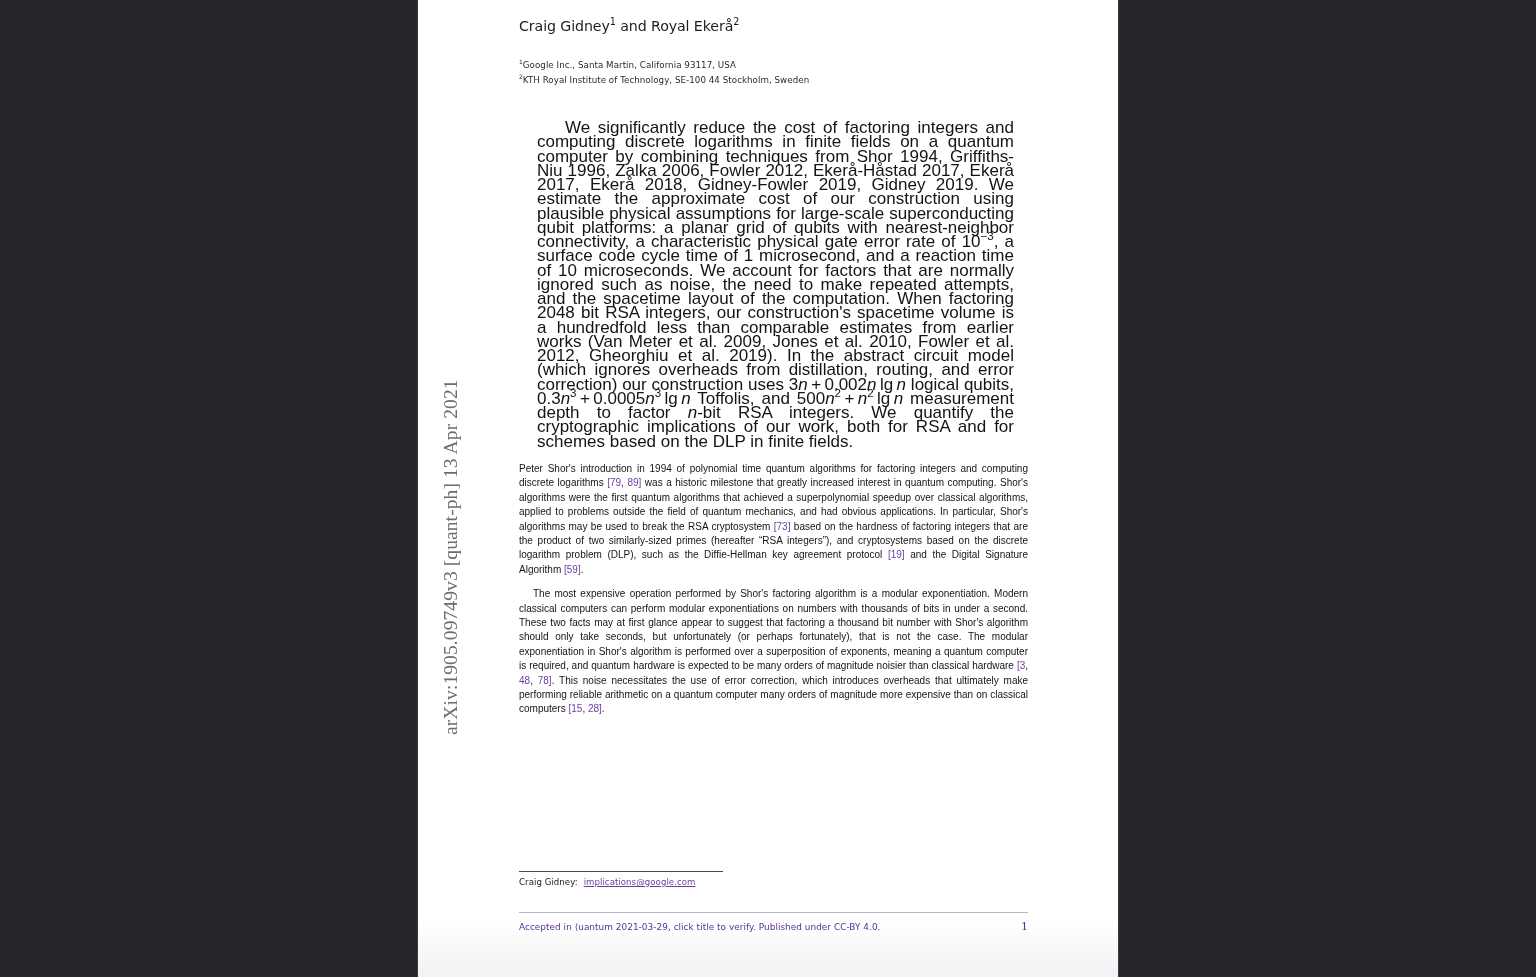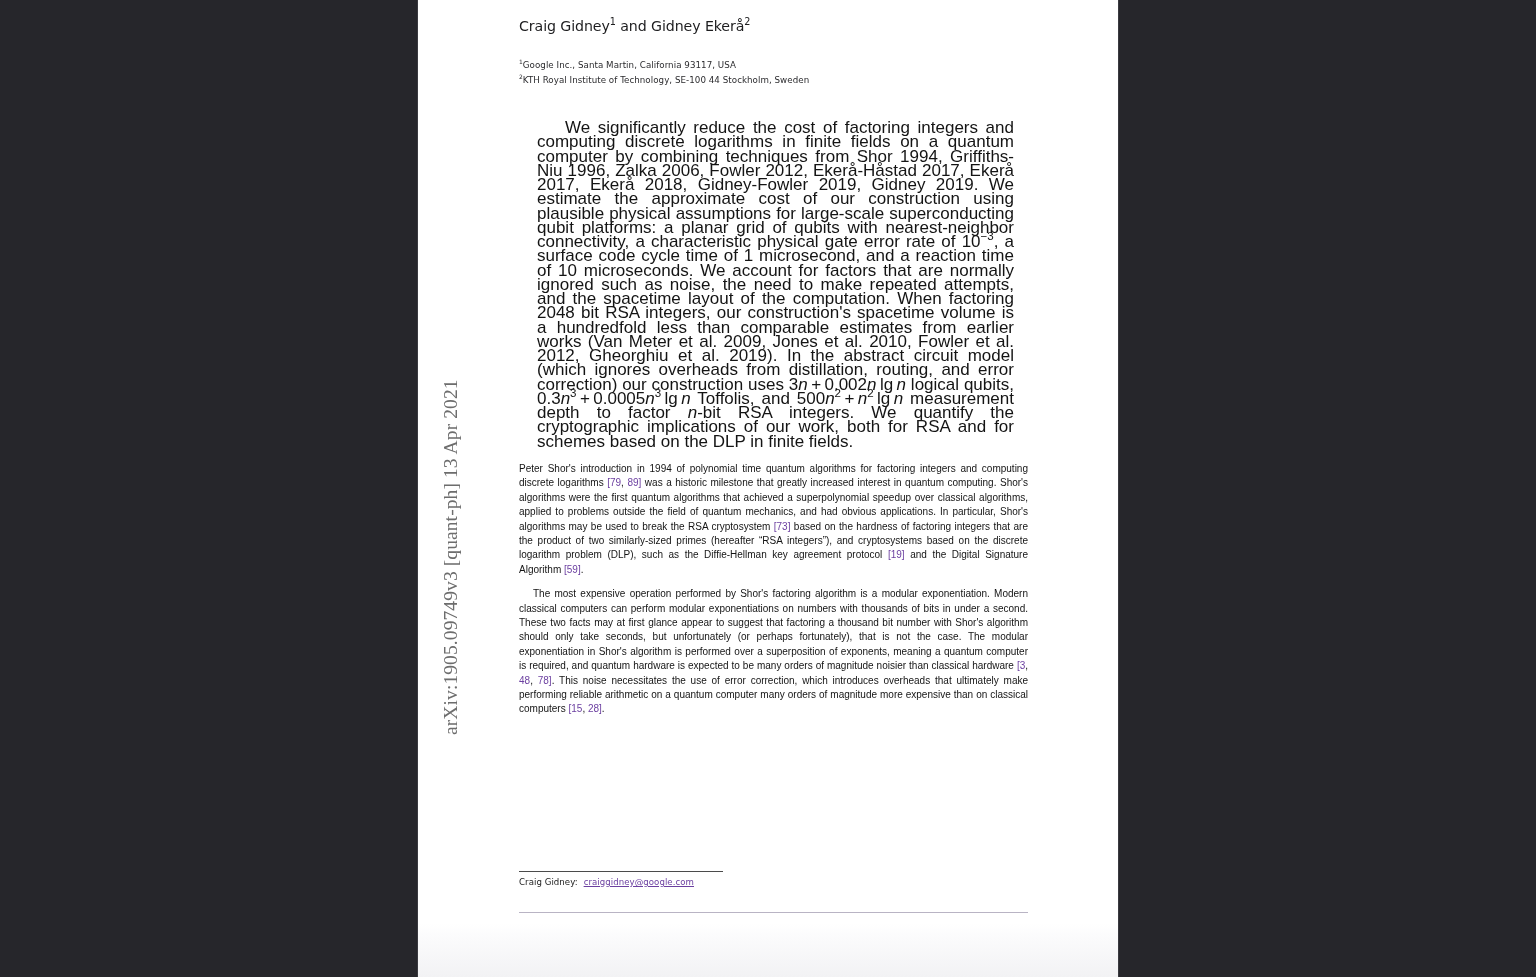"Gidney Ekerå" span { text: Gidney -> Royal }
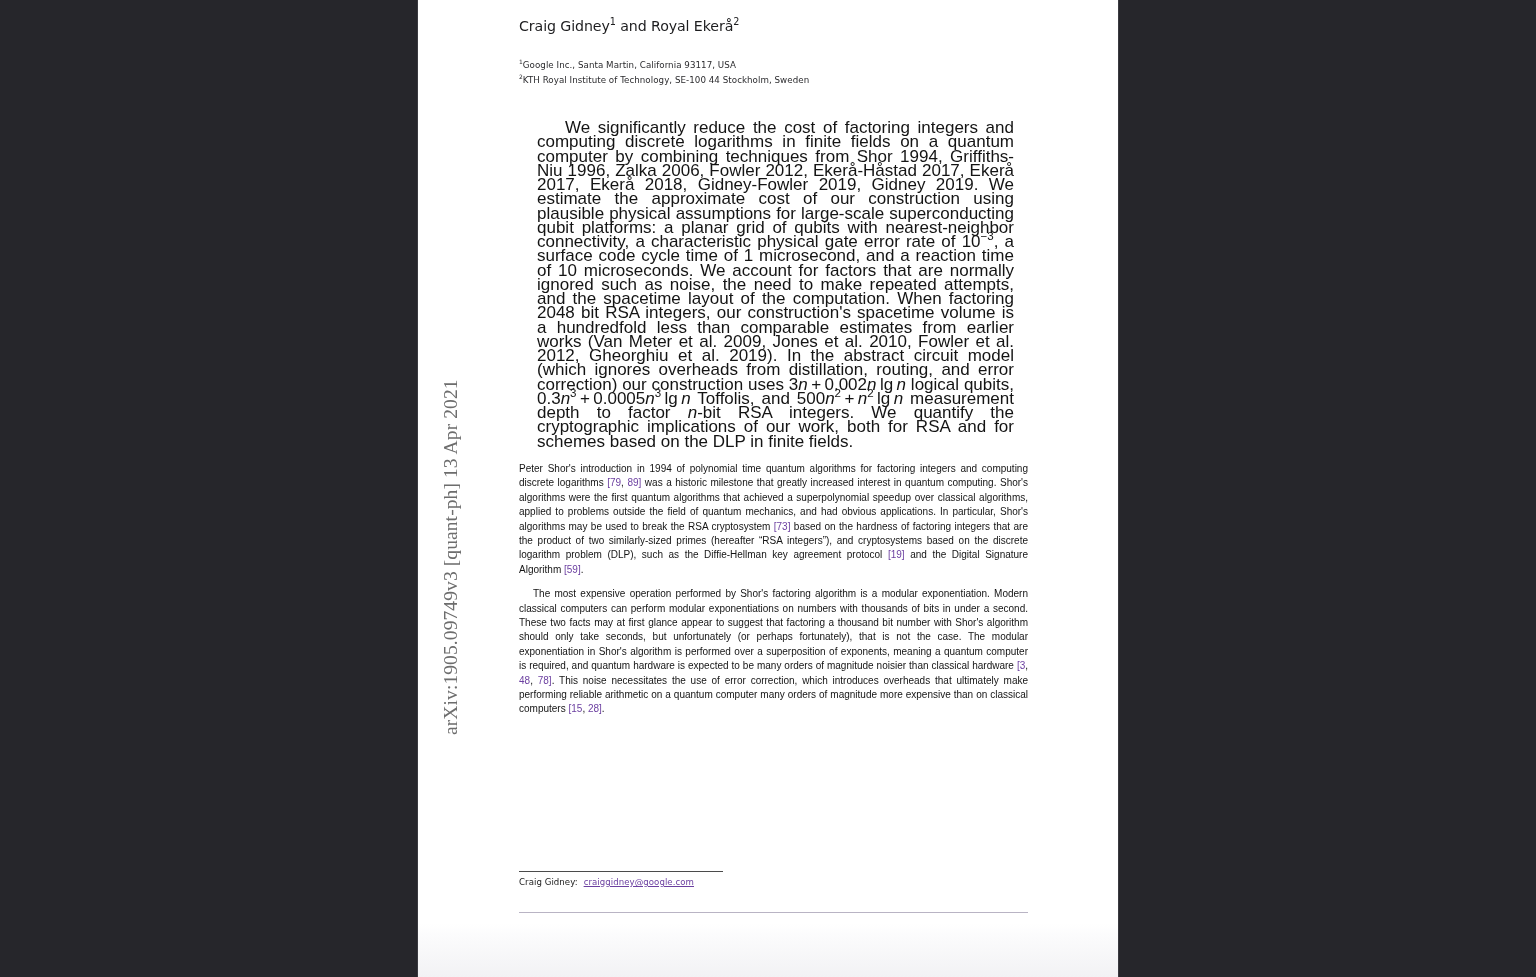"craiggidney@google.com" a.email { text: craiggidney@google.com -> implications@google.com }
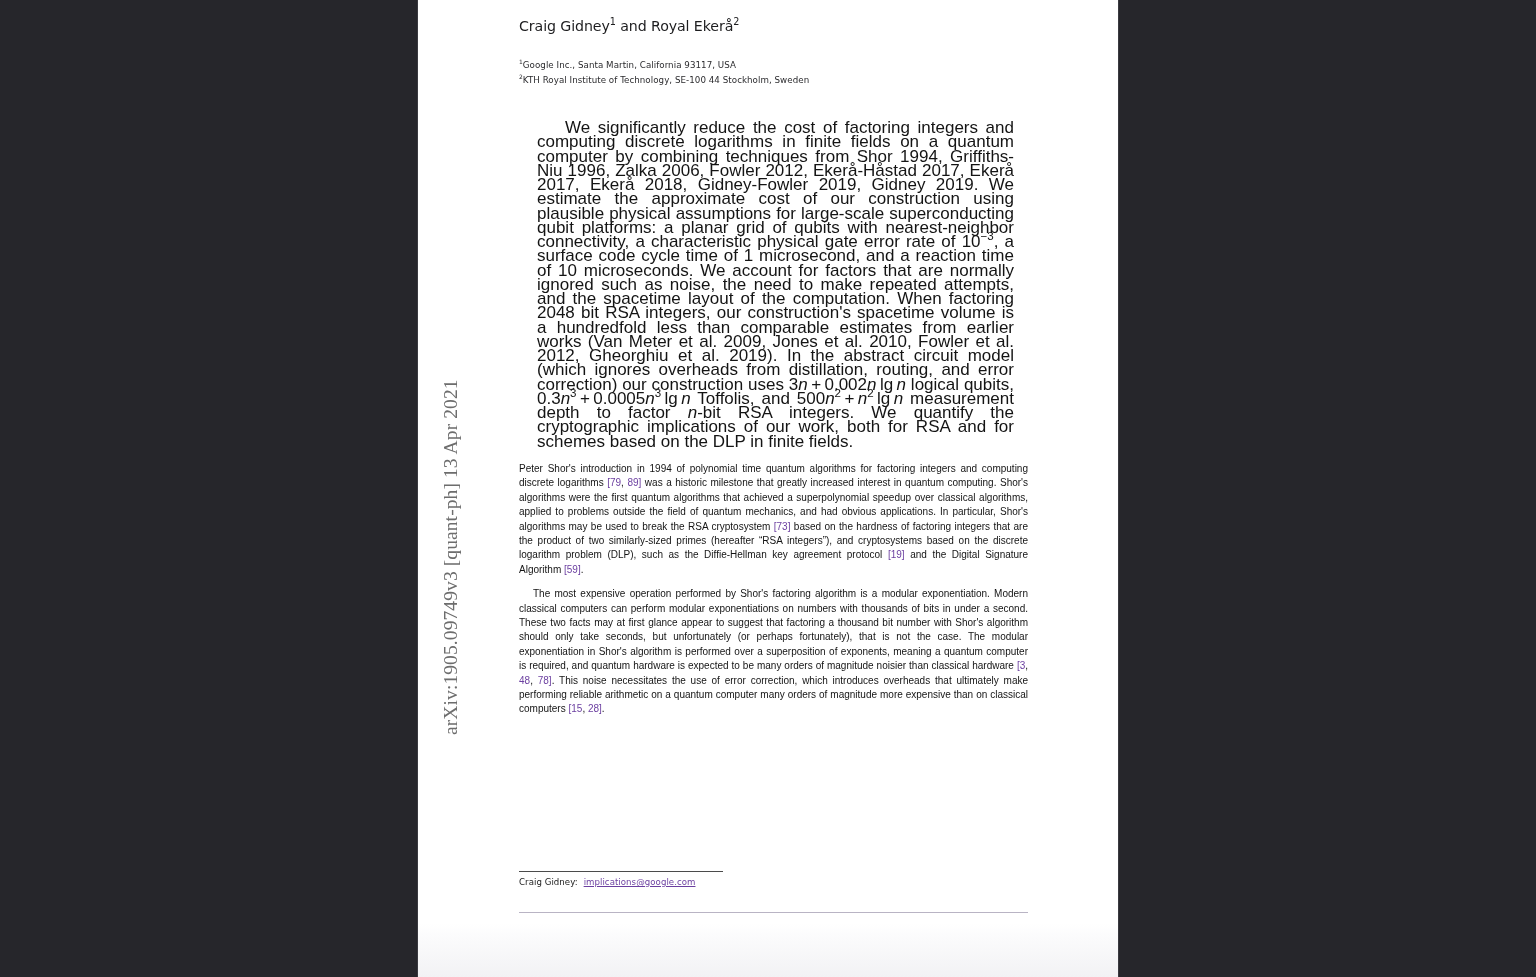"Accepted in ⟨uantum 2021-03-29, click" div { html: none -> <div> <div> <span>Accepted in</span> <span>⟨</span><span>uantum</span> <span>2021-03-29, click title to verify. Published under CC-BY 4.0.</span> </div> <div>1</div> </div> }
